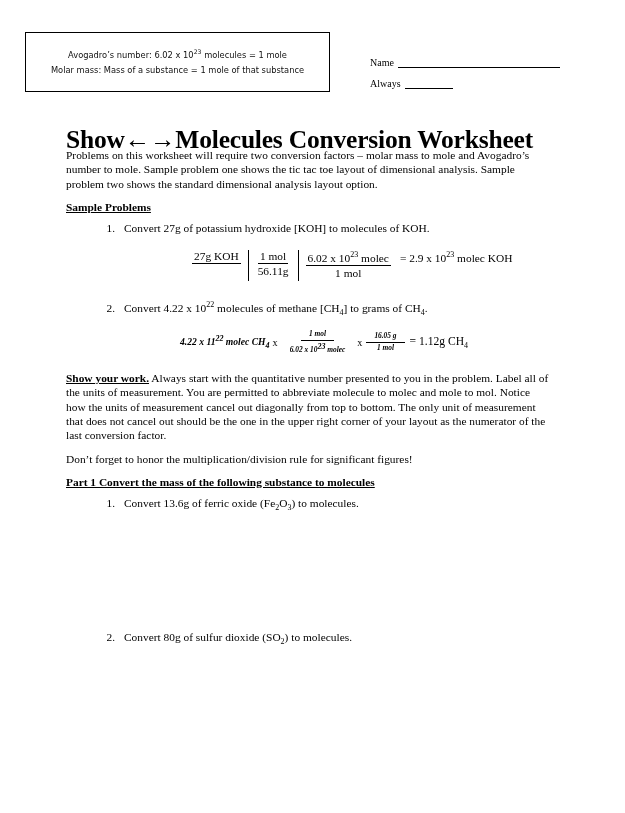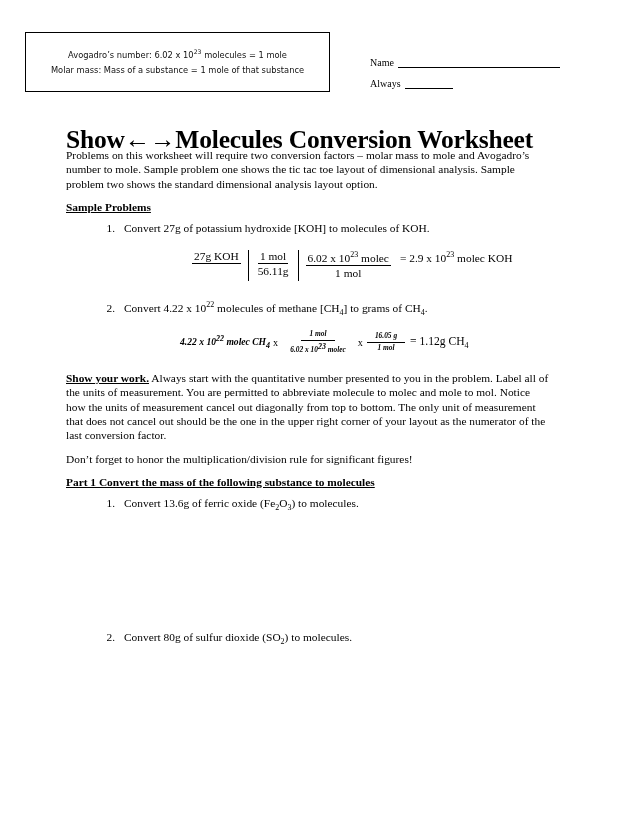"4.22 x 10" span { text: 10 -> 11 }
